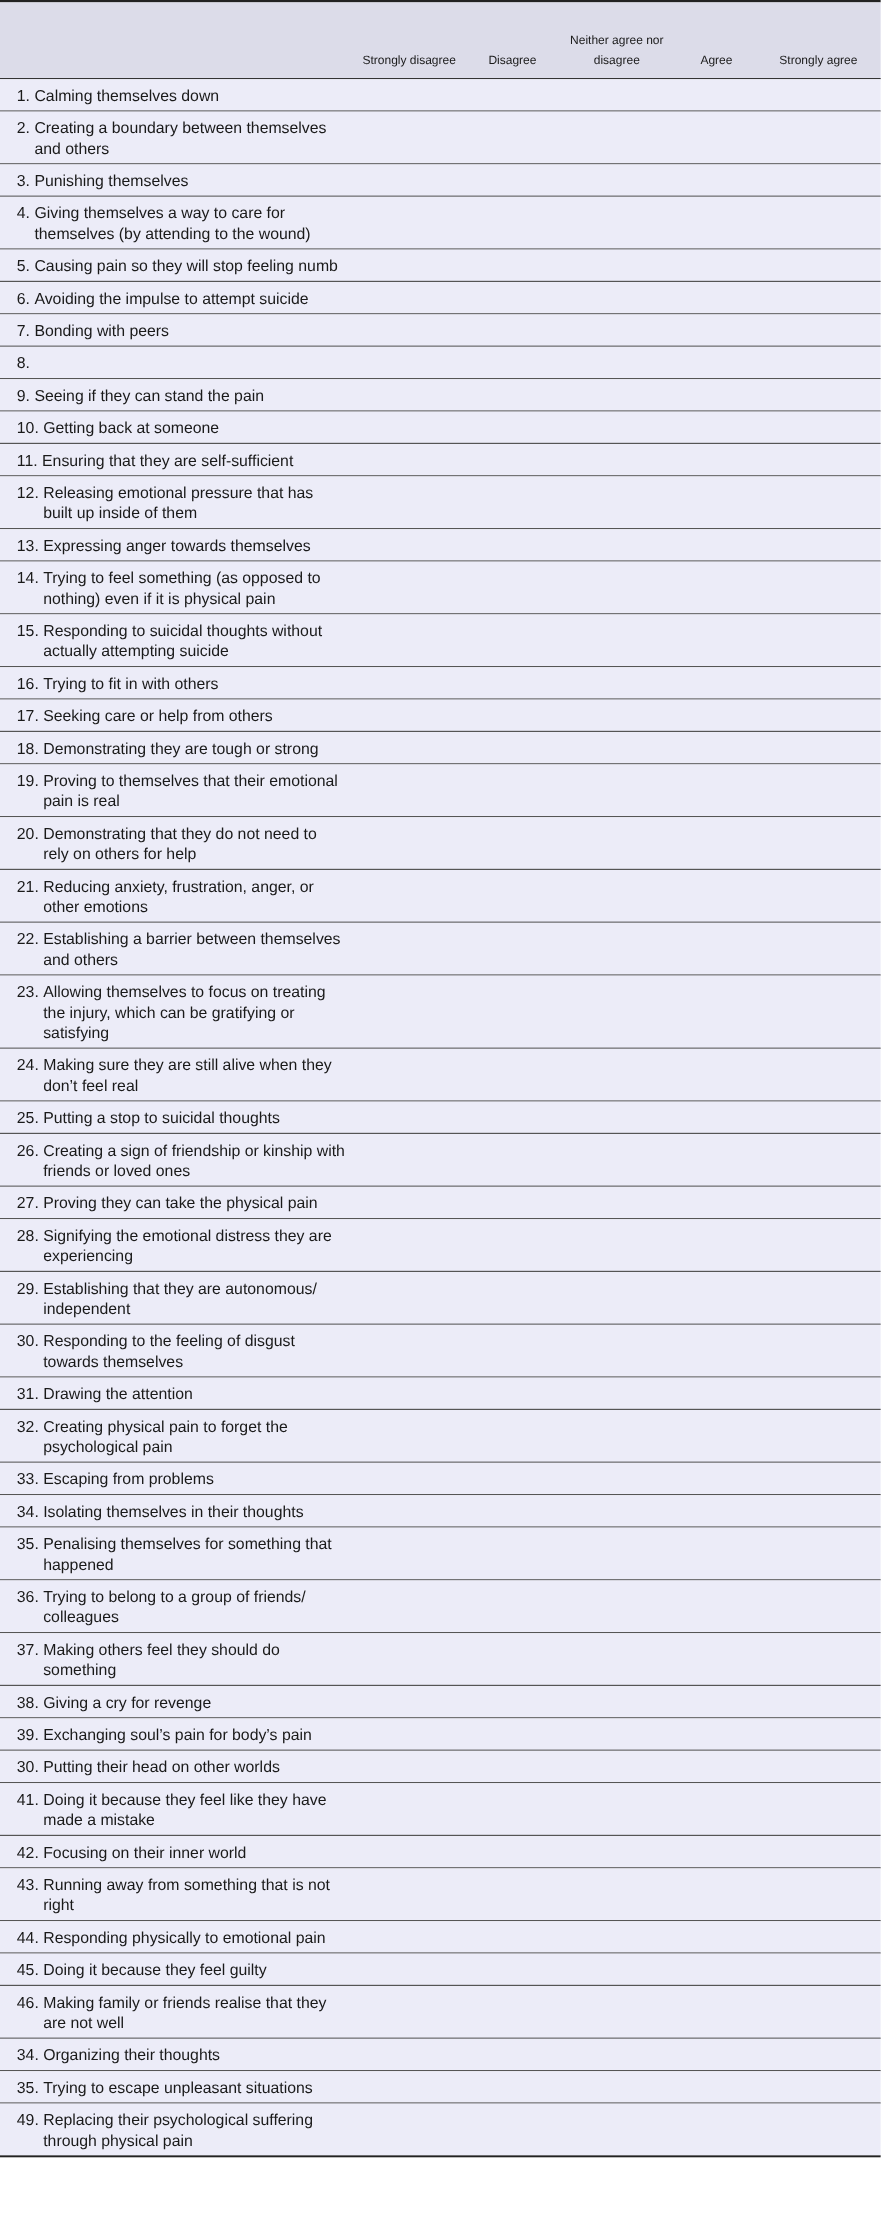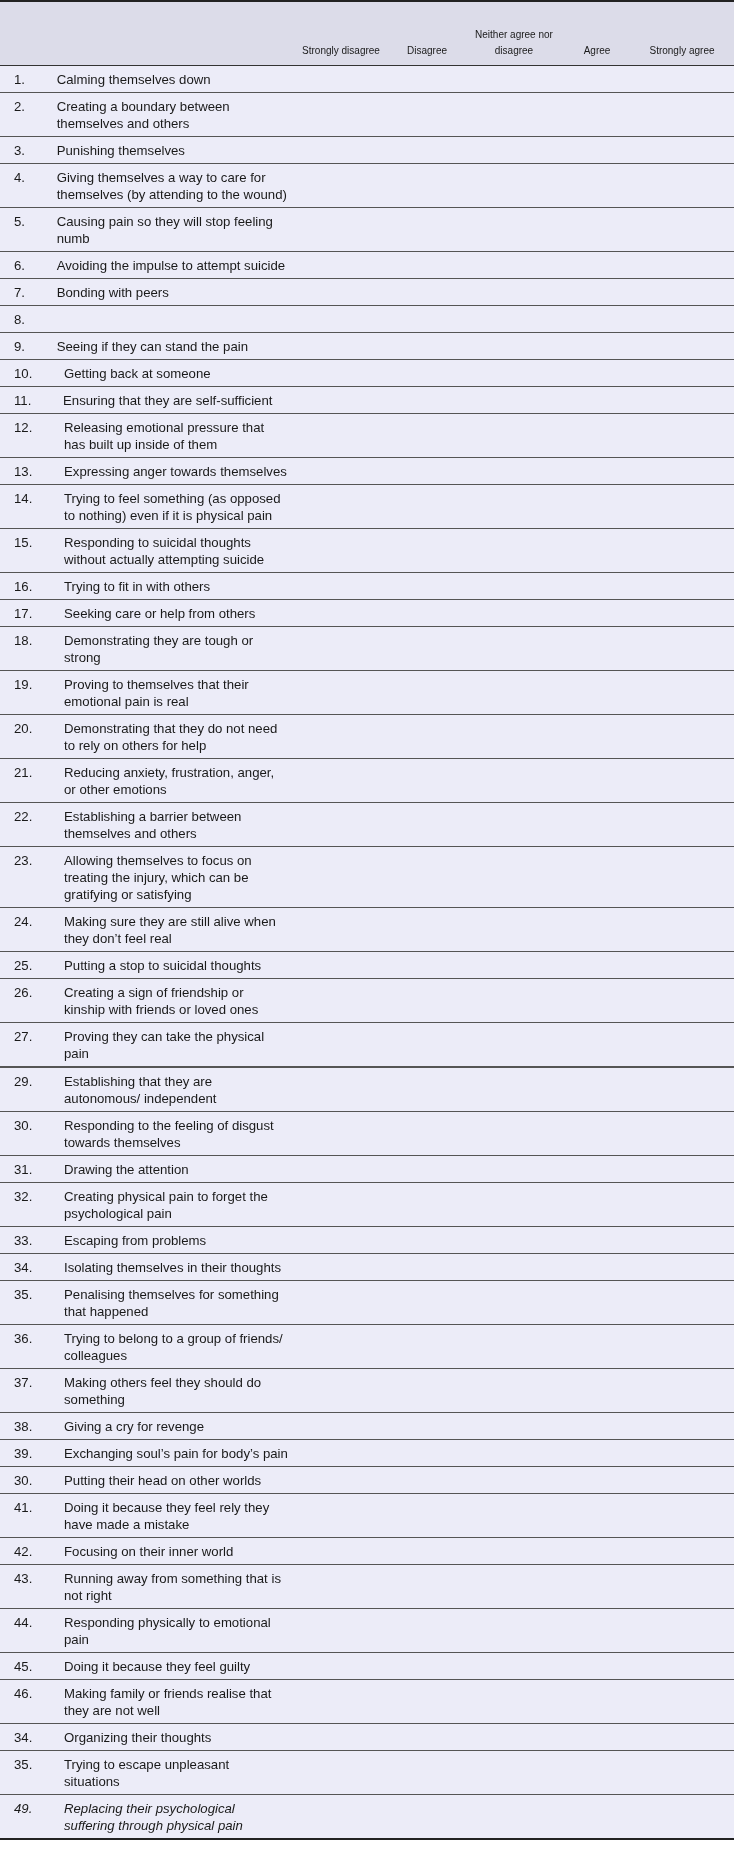"Calming themselves down" .txt { margin-left: 28px -> none }
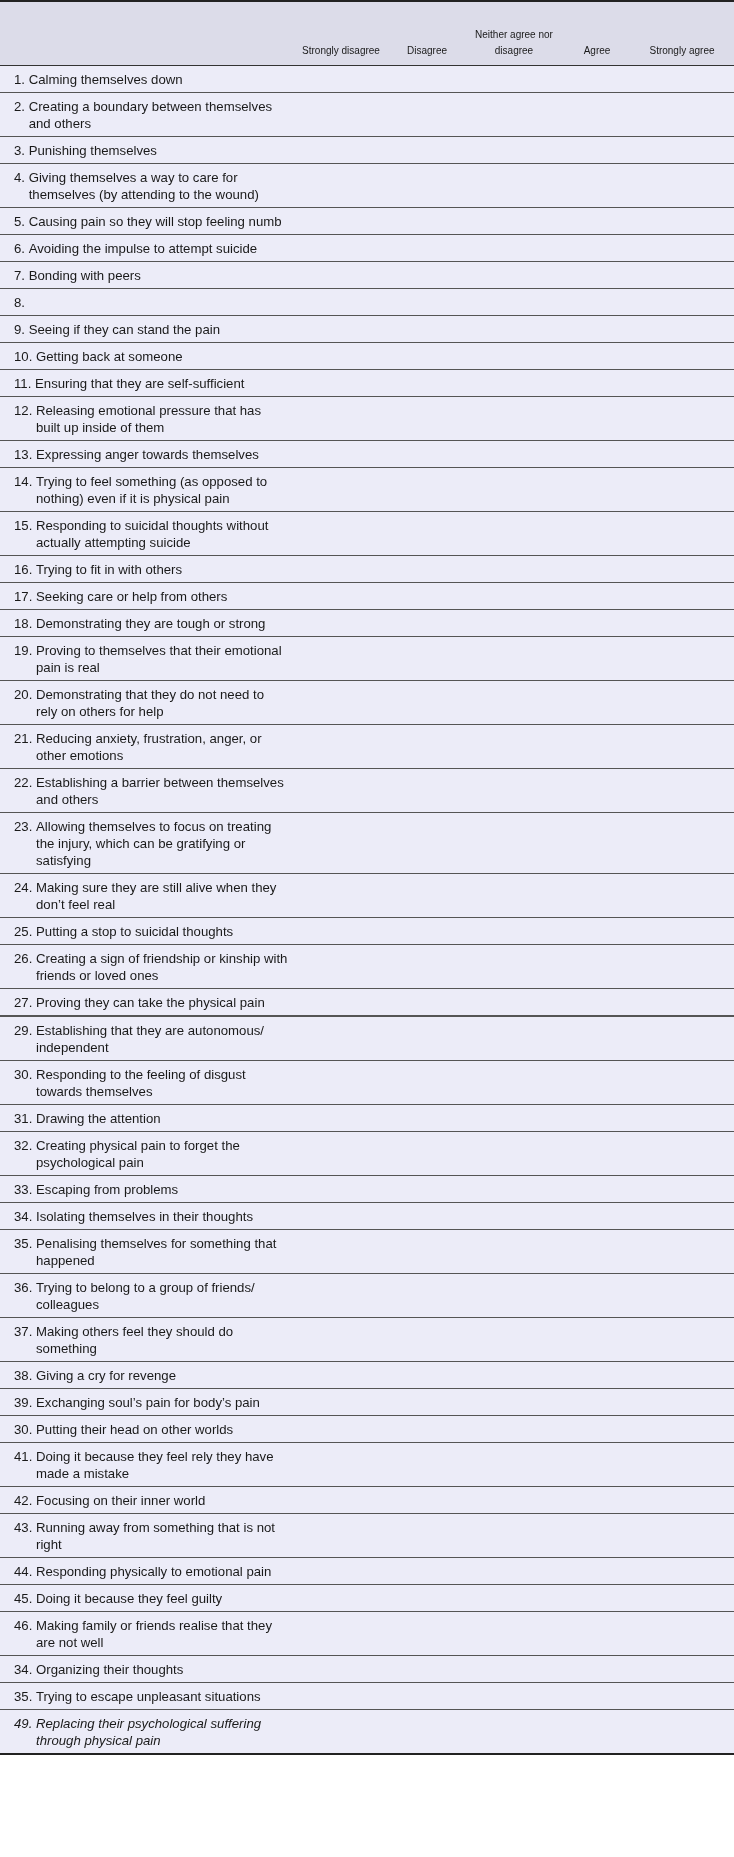"28." div.item { html: none -> <div> <span>28. </span> <span>Signifying the emotional distress they are experiencing</span> </div> }
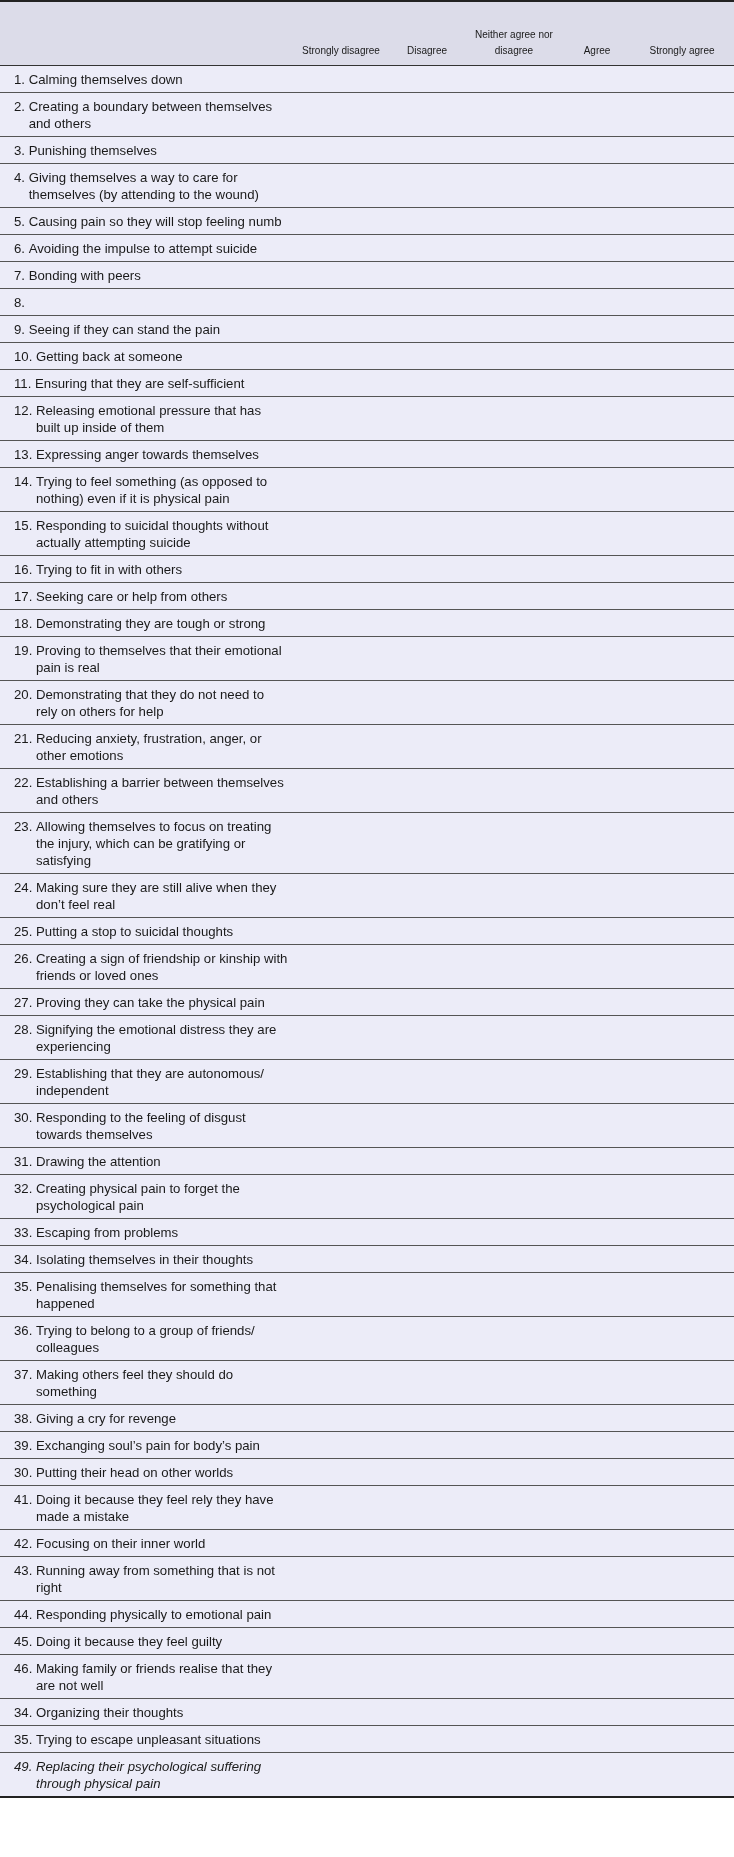"Doing it because they feel rely" span.txt { text: rely -> like }
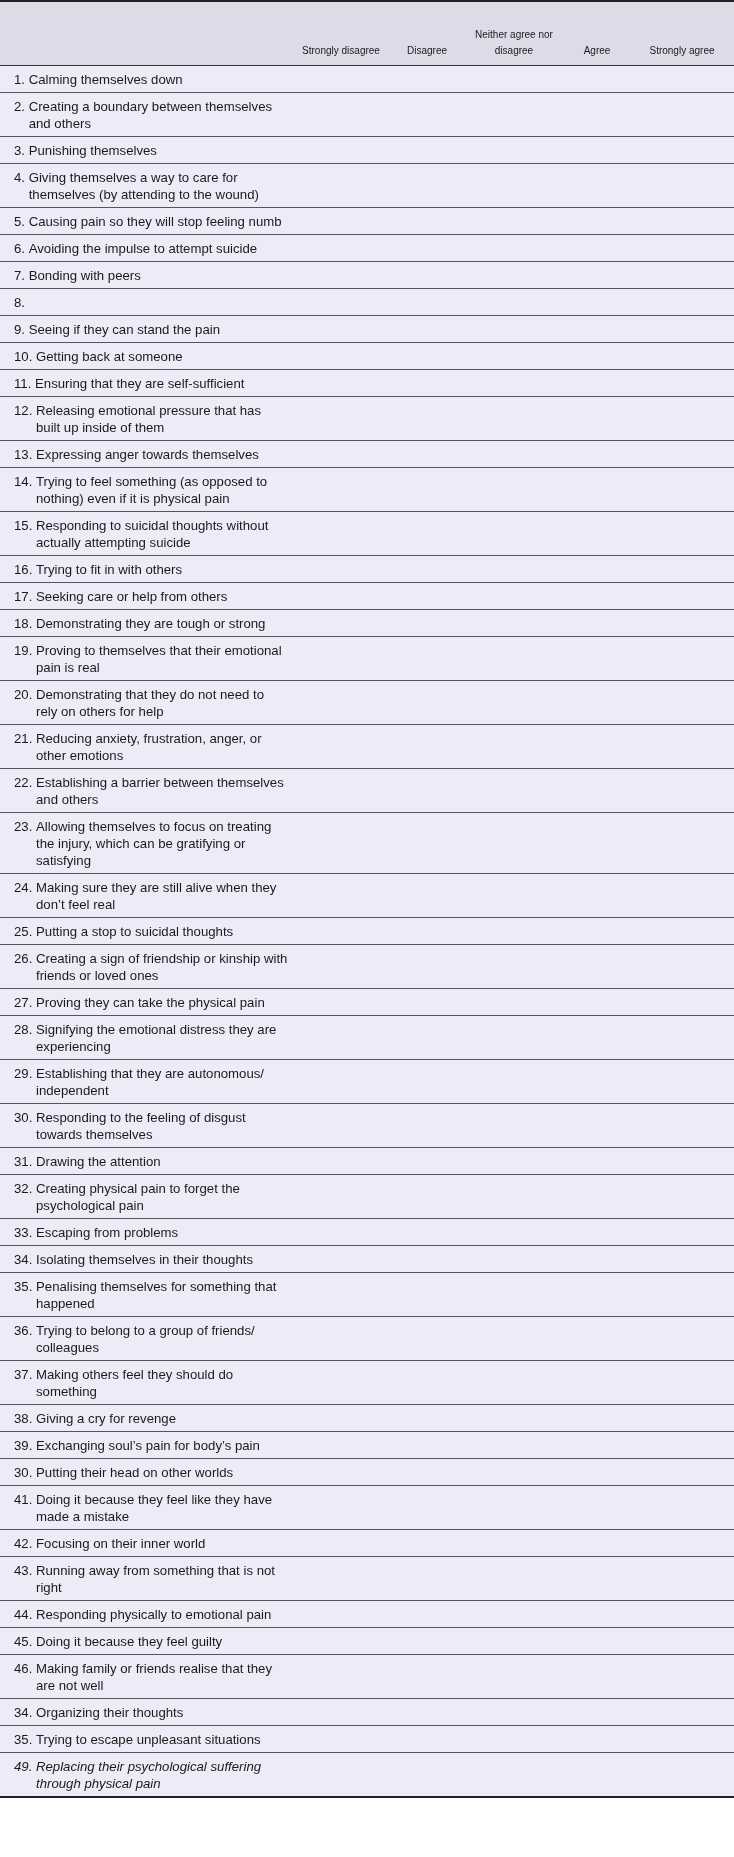"49." .row:last-child { font-style: italic -> none }
